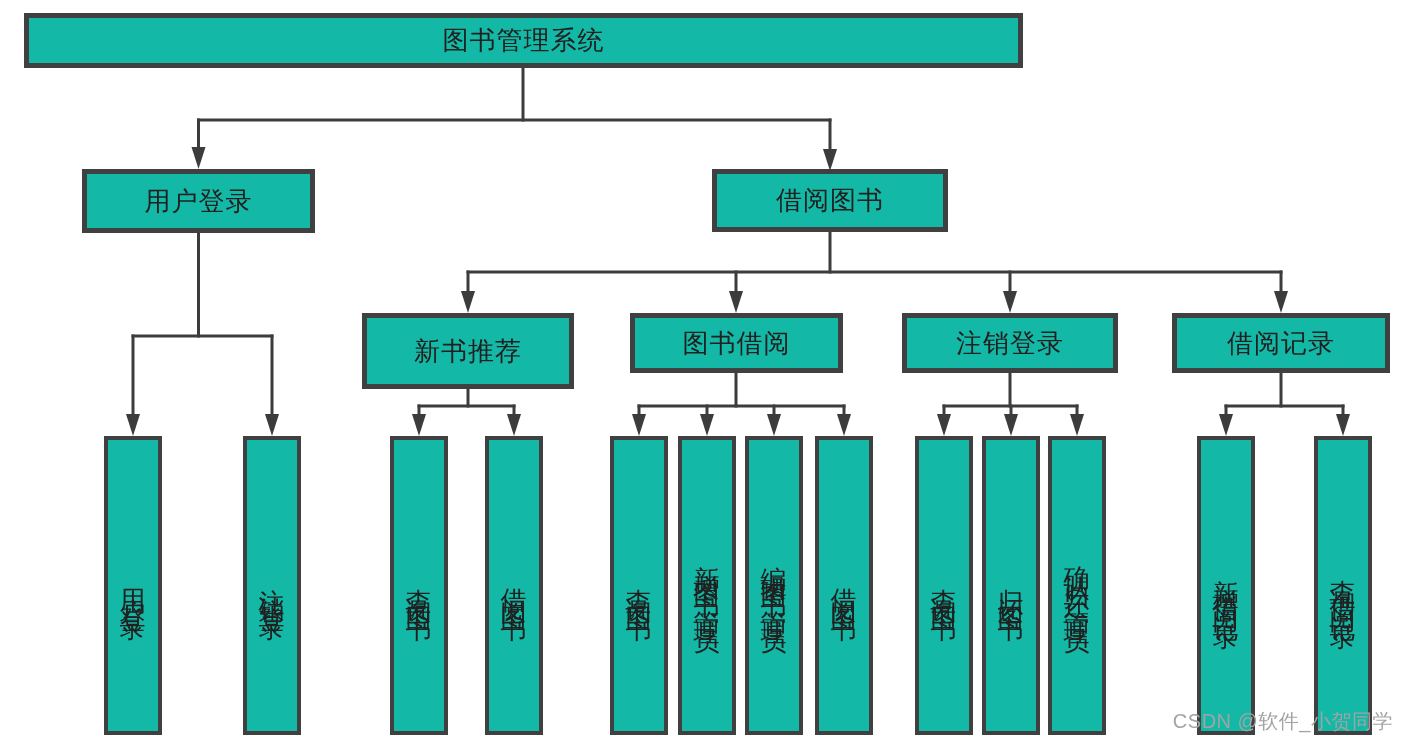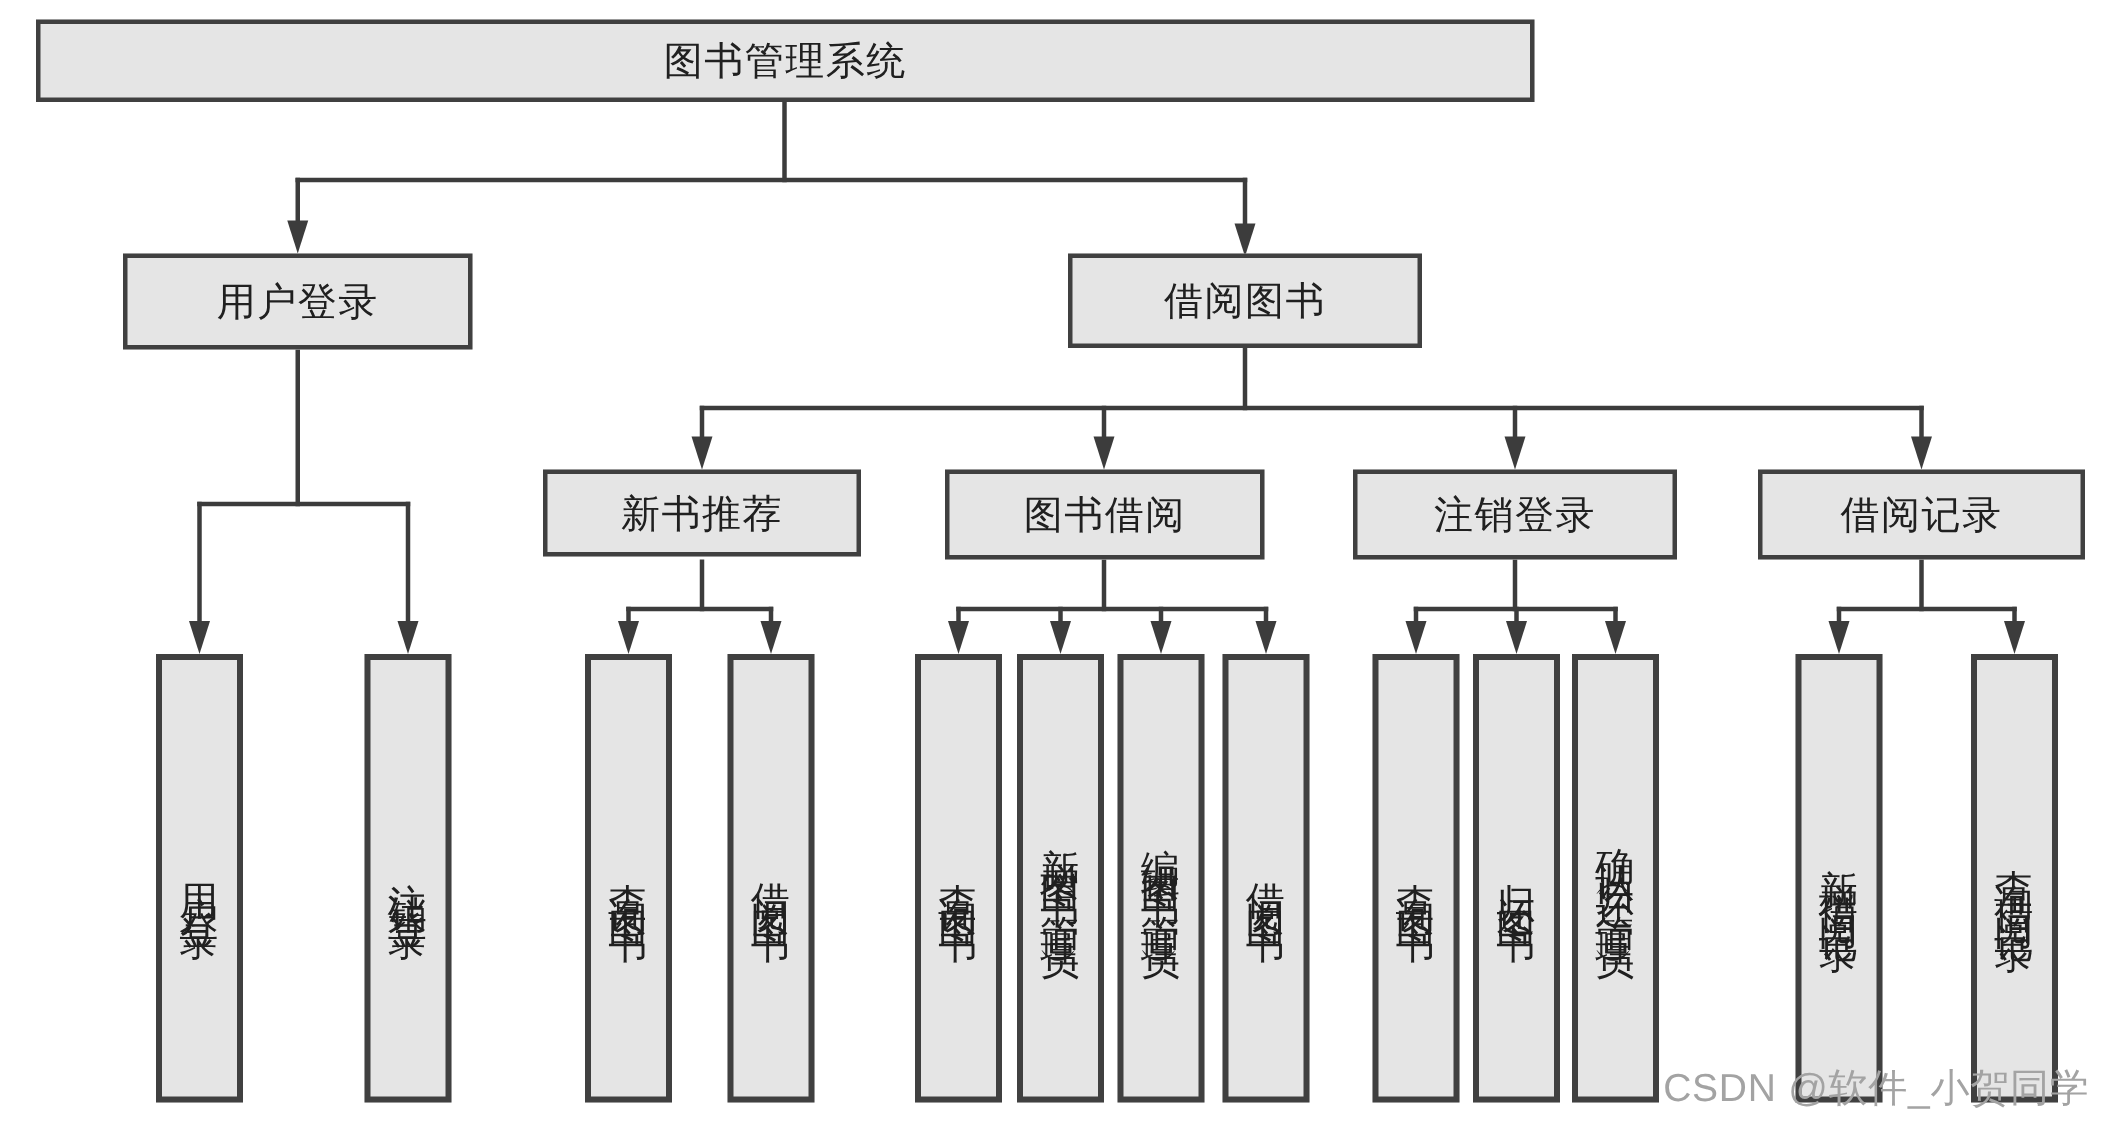"图书管理系统" .box { background: #e5e5e5 -> #14b8a6; border: 3px solid #404040 -> 5px solid #404040 }
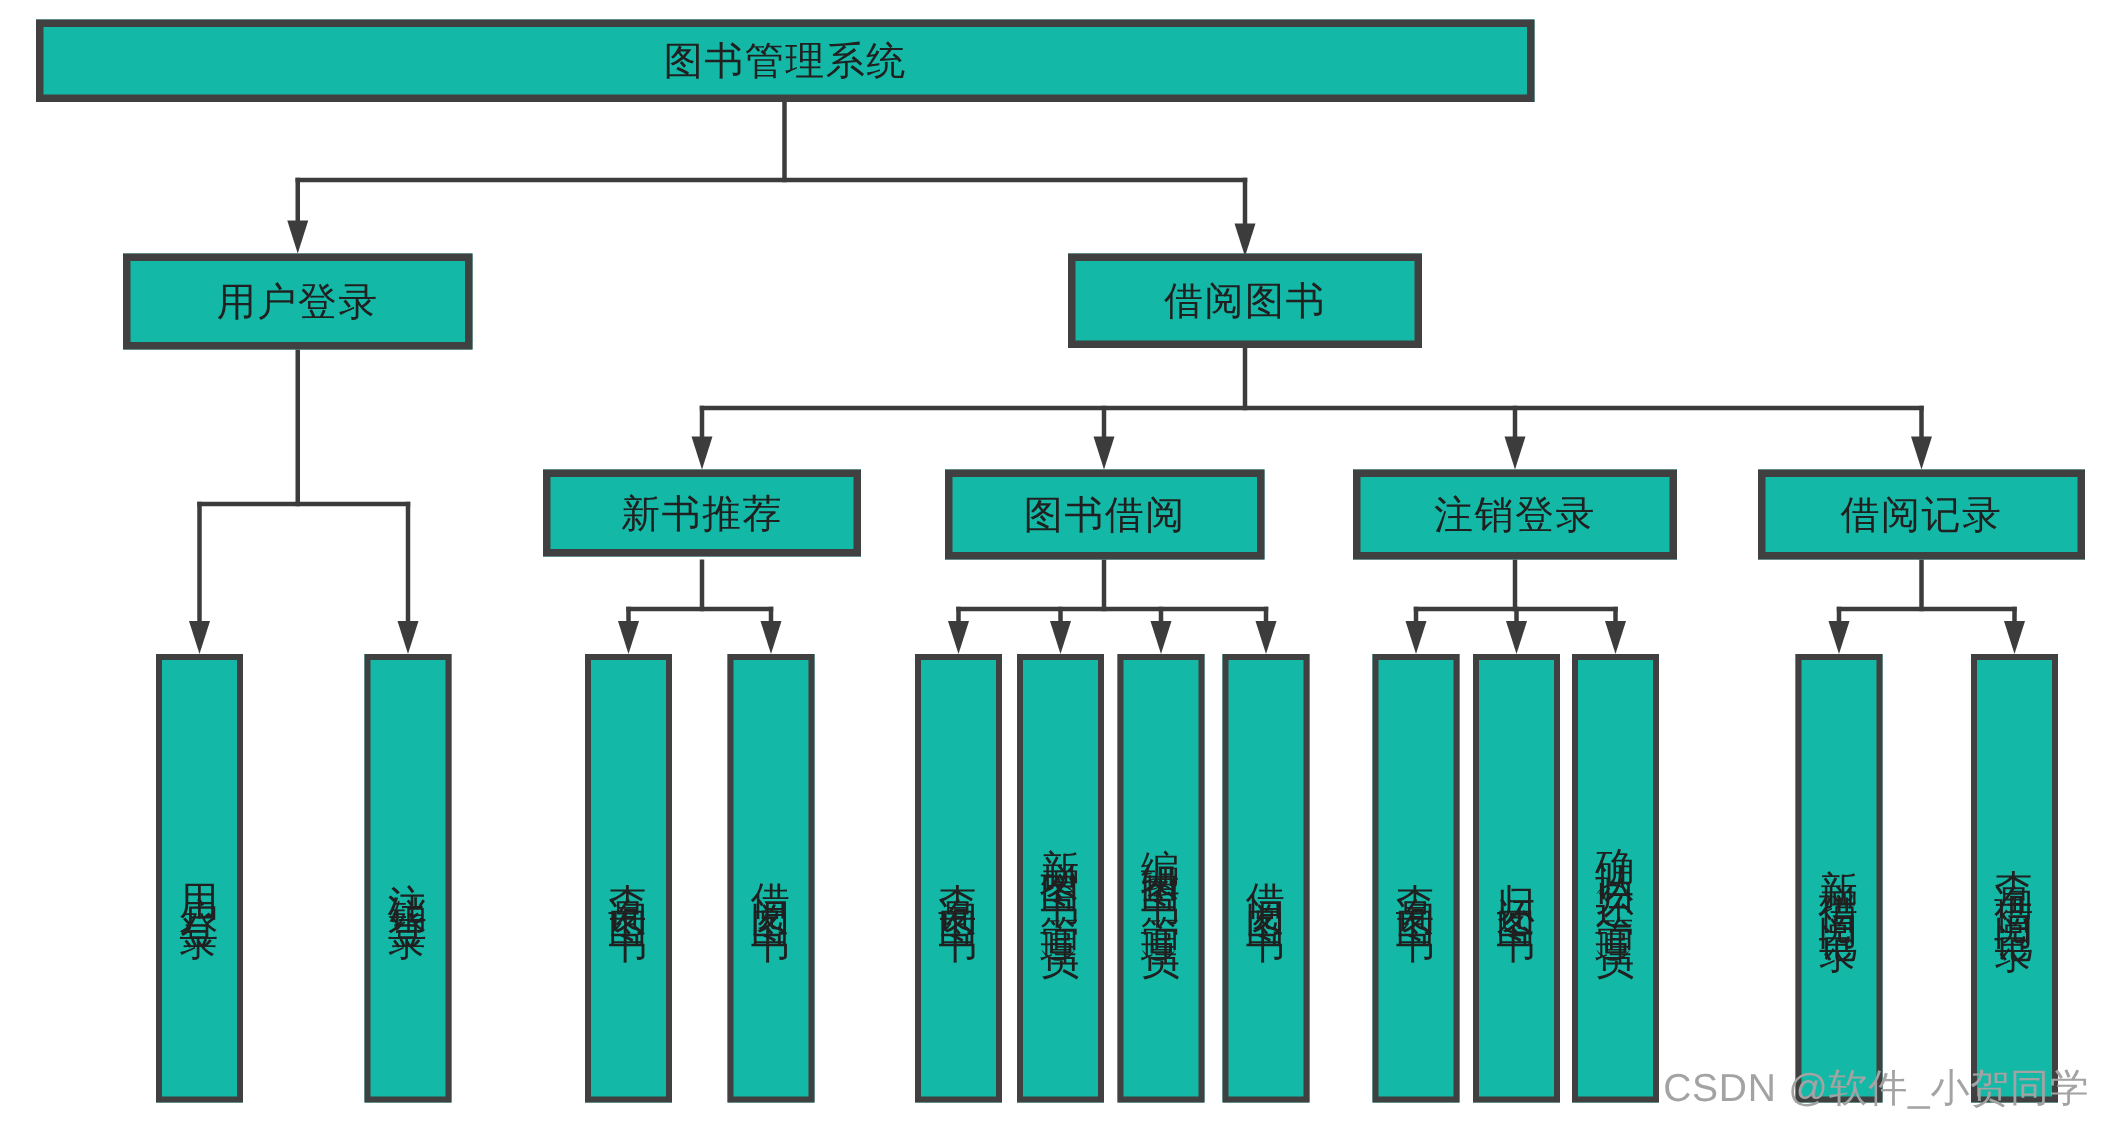"新书推荐" div.box { height: 58px -> 76px }
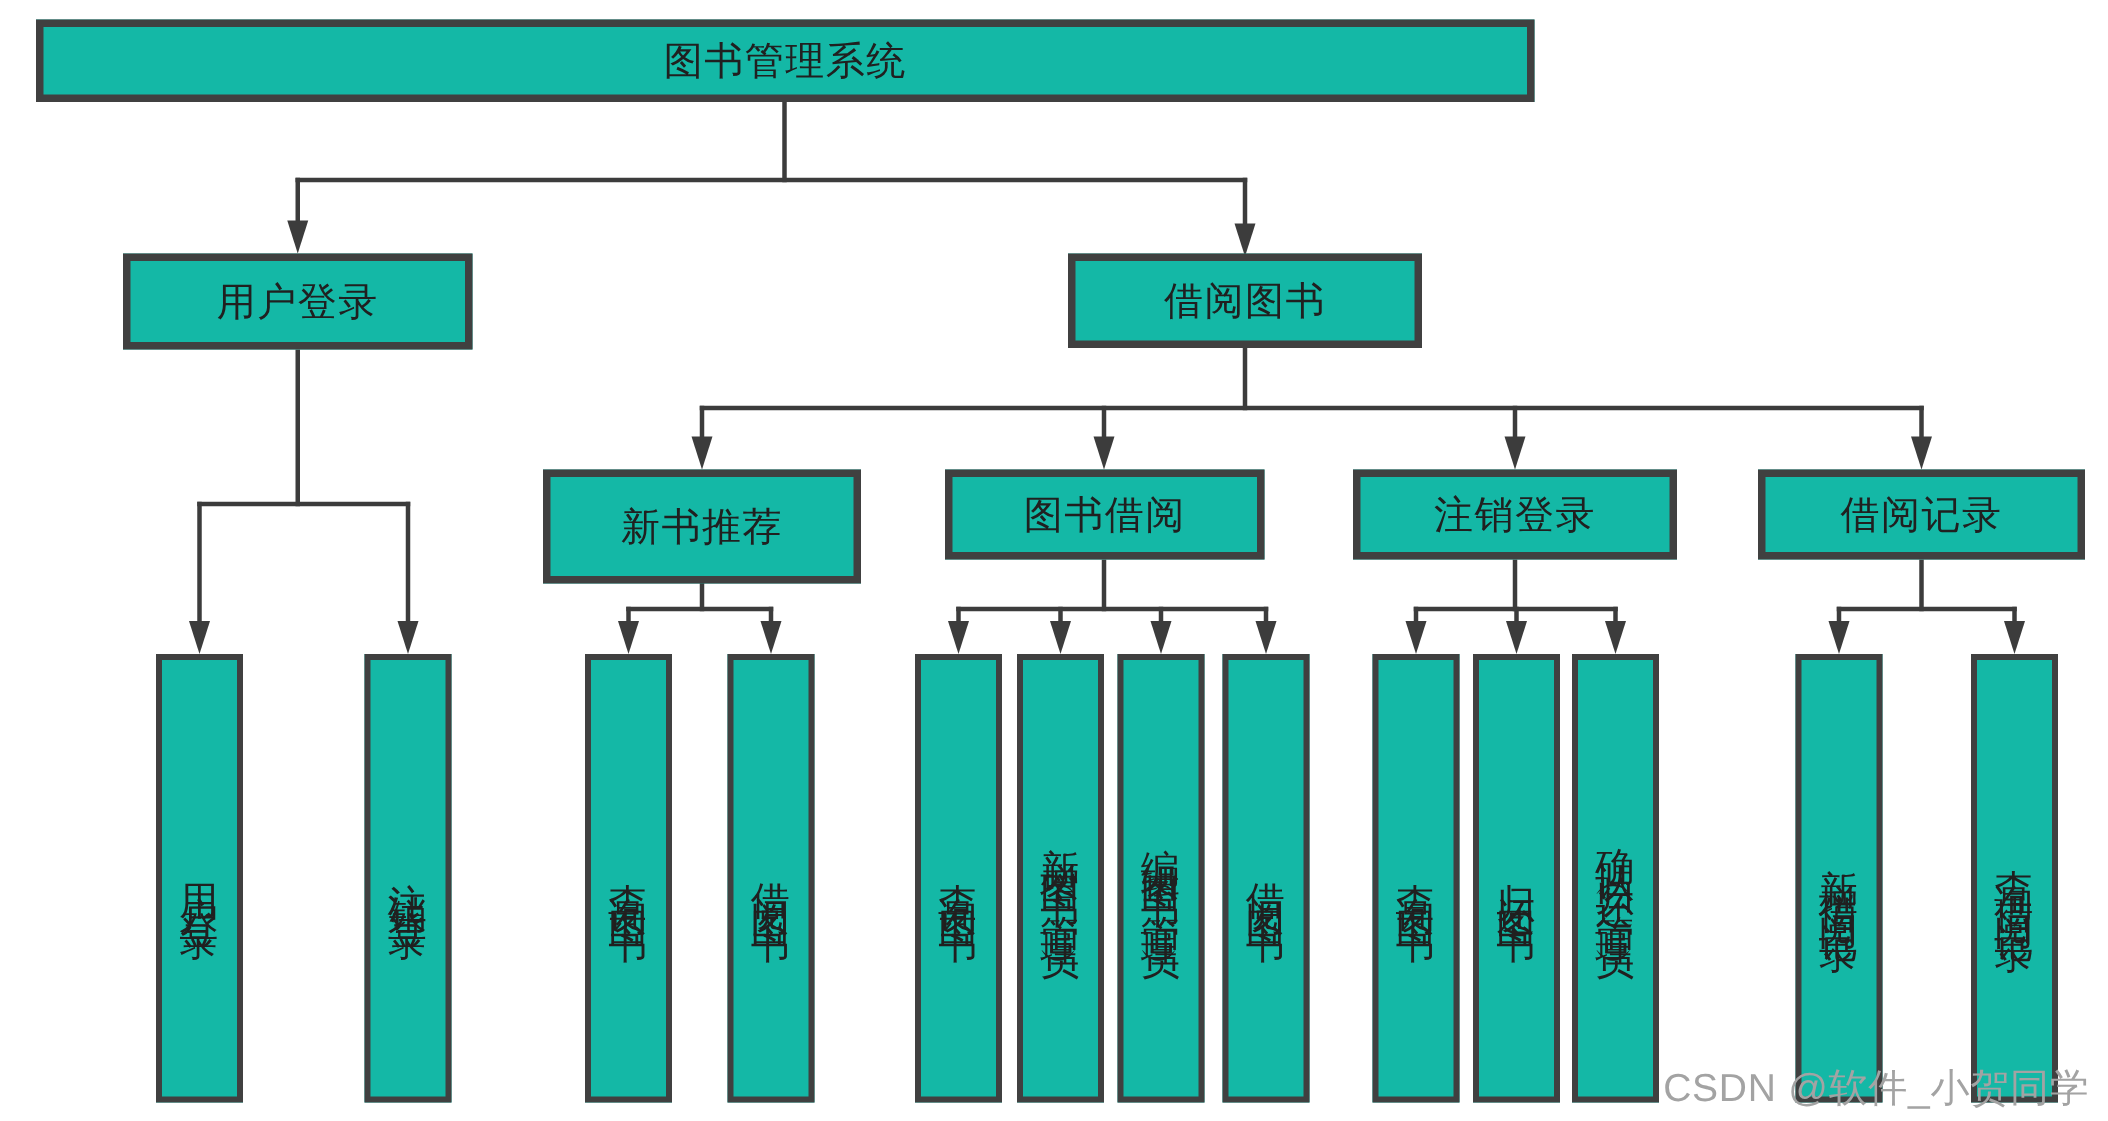"CSDN @软件_小贺同学" .watermark { font-size: 26px -> 20px }
